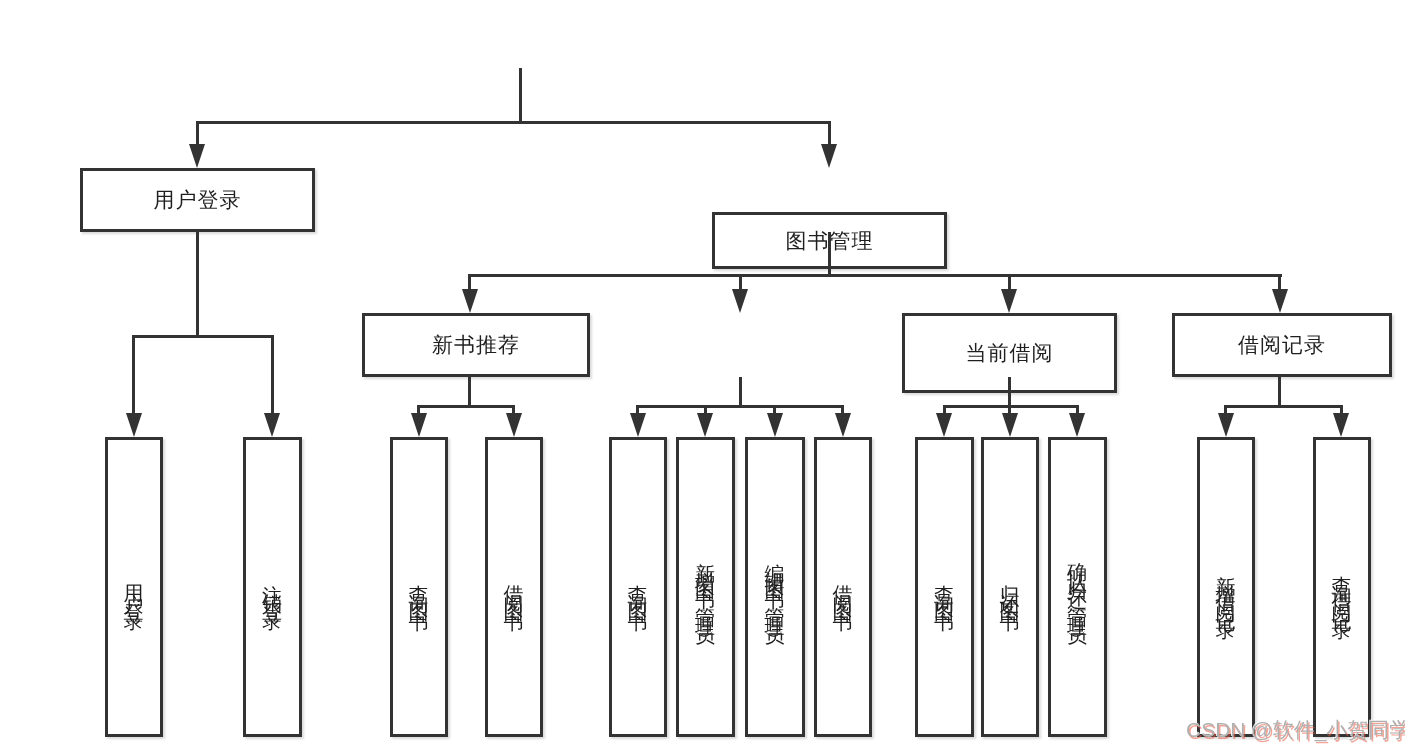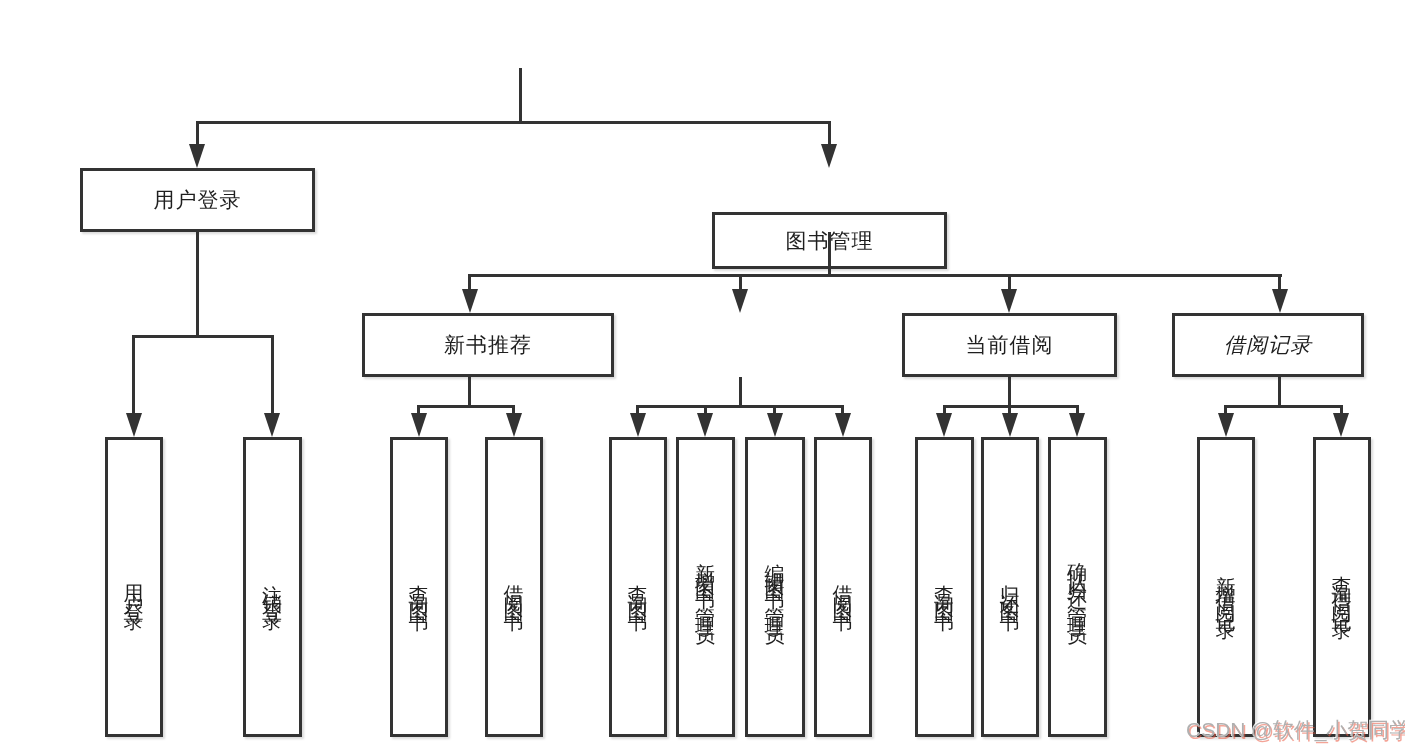"新书推荐" div.box { width: 252px -> 228px }
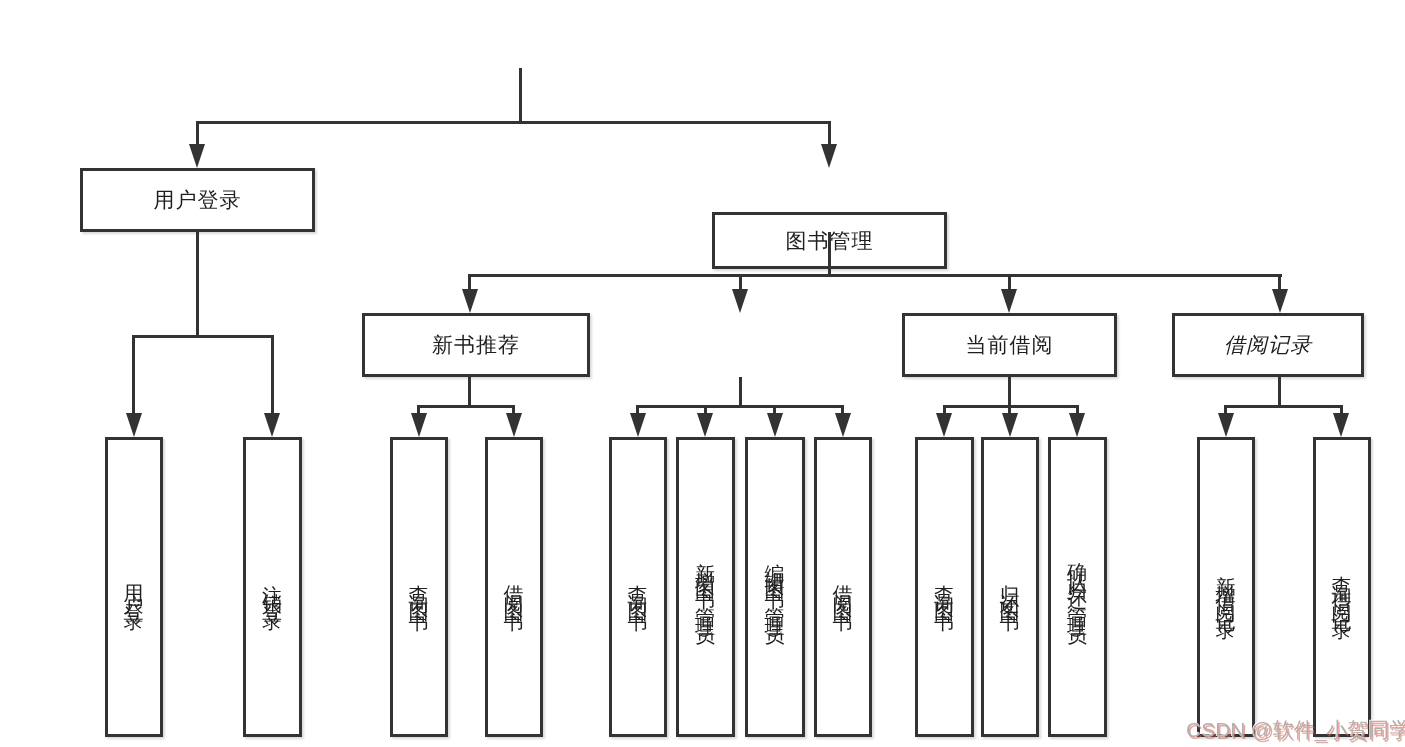"当前借阅" div.box { height: 64px -> 80px }
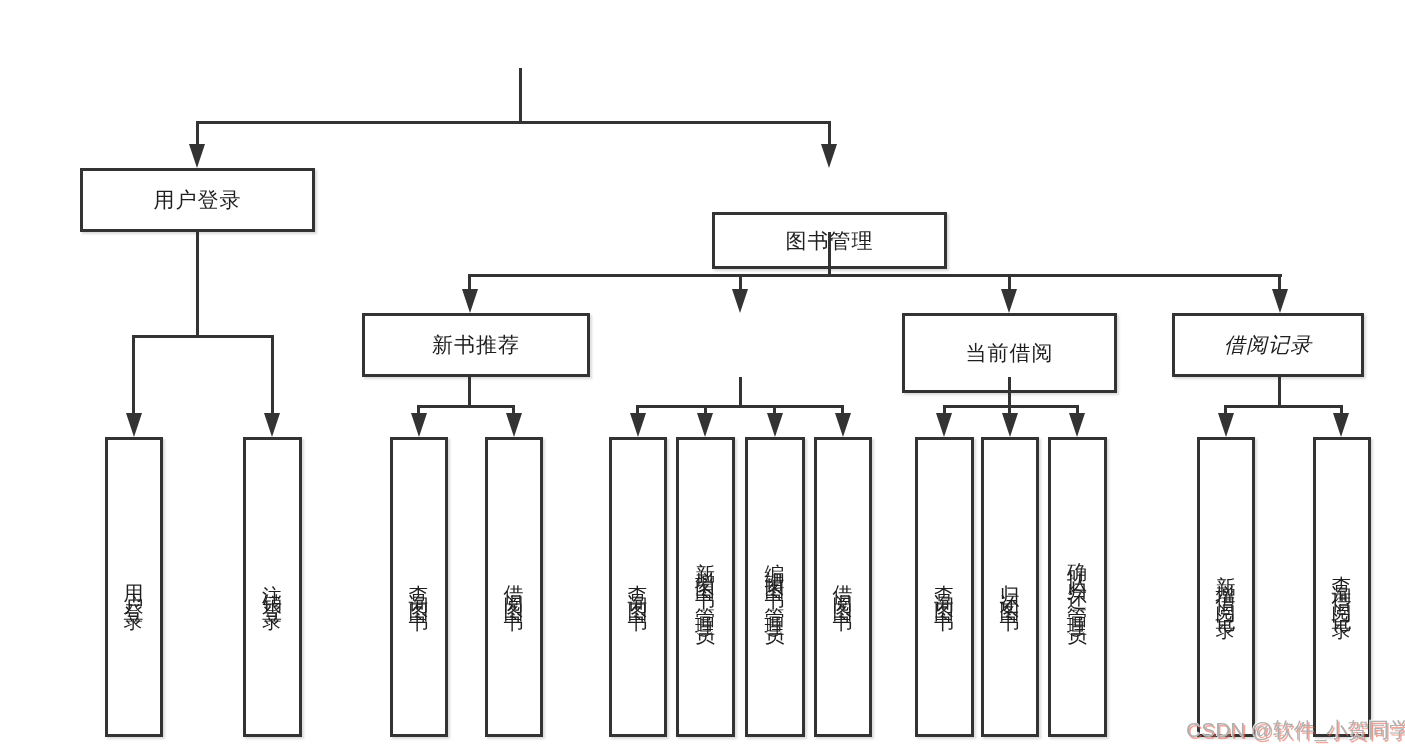"借阅记录" div.box { font-style: italic -> none; width: 192px -> 220px }
